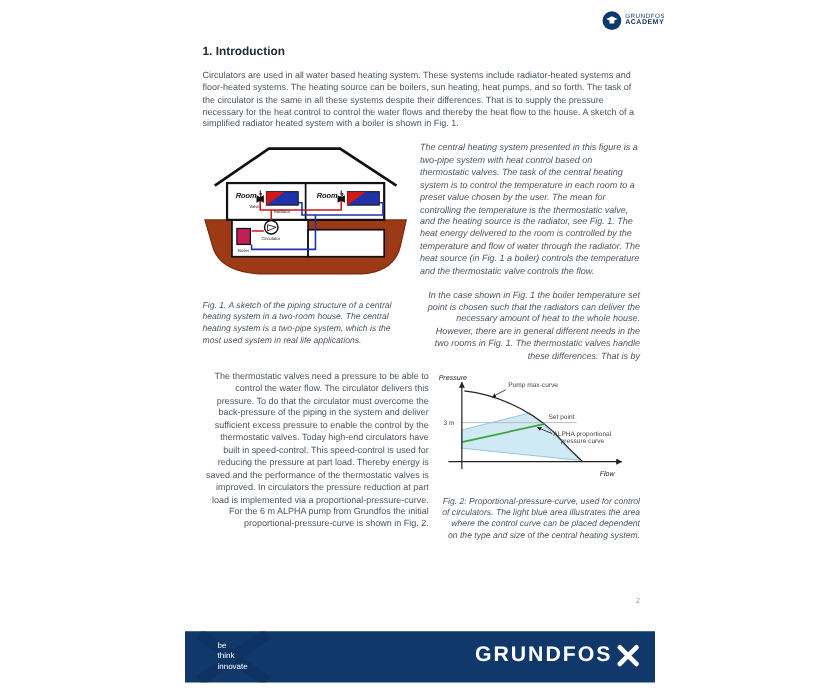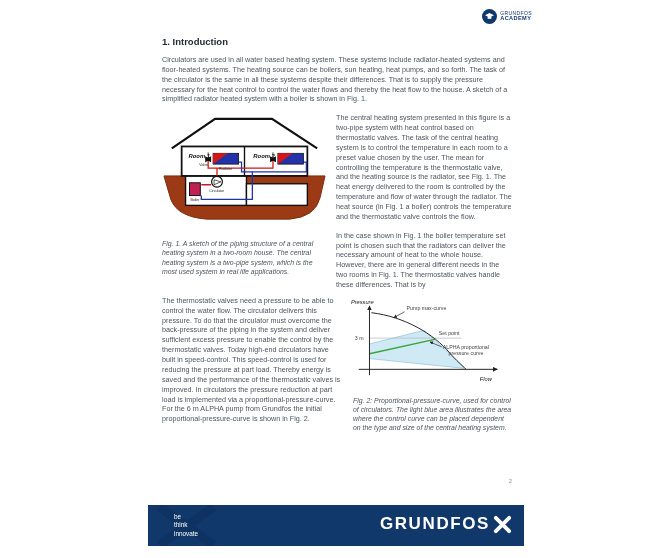"The central heating system presented" .colR { font-style: none -> italic }
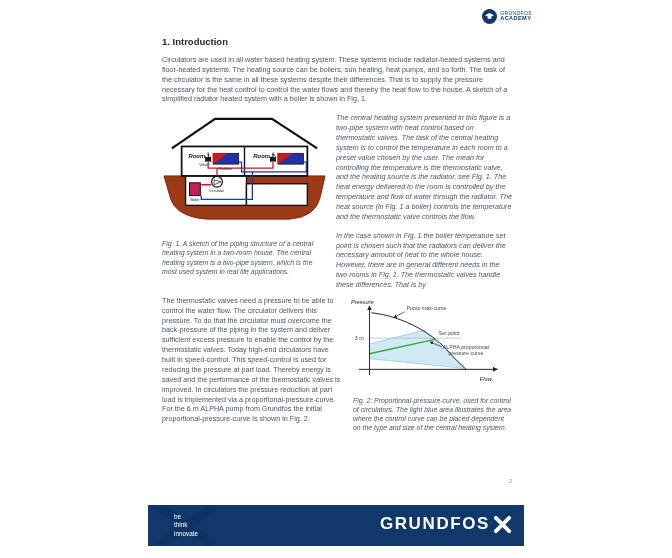"In the case shown in" p.body { text-align: none -> right }
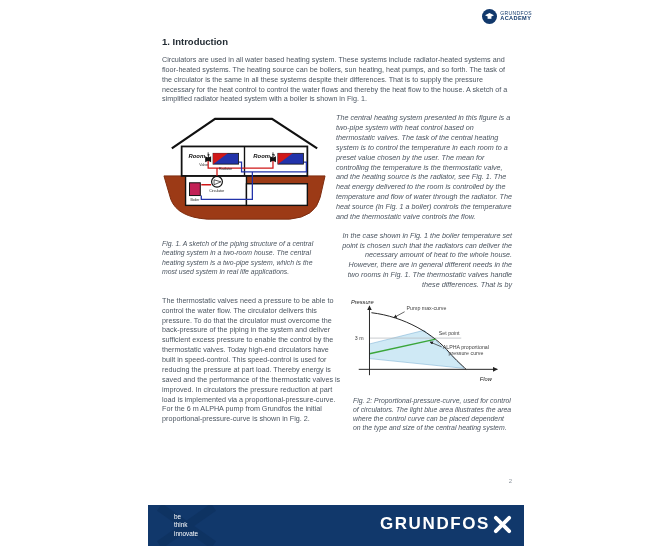"The thermostatic valves need a" .sectionC { text-align: none -> right }
